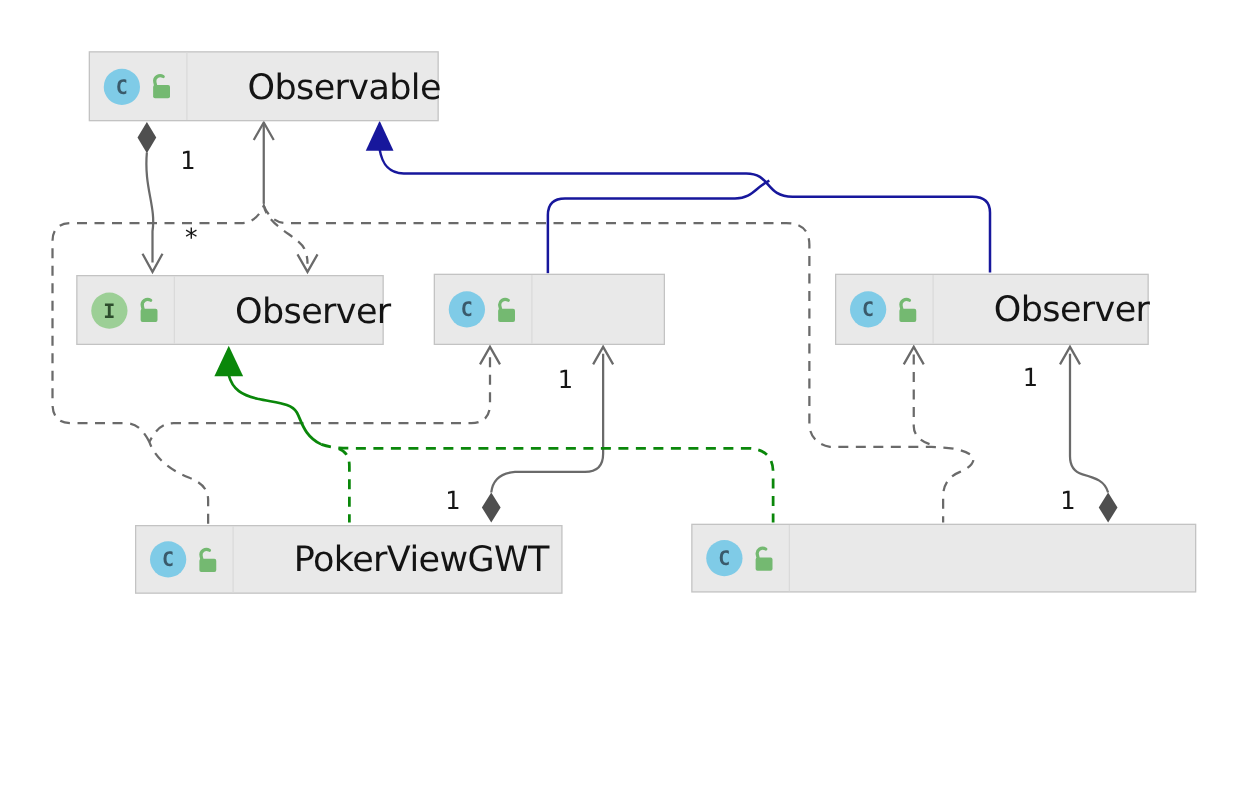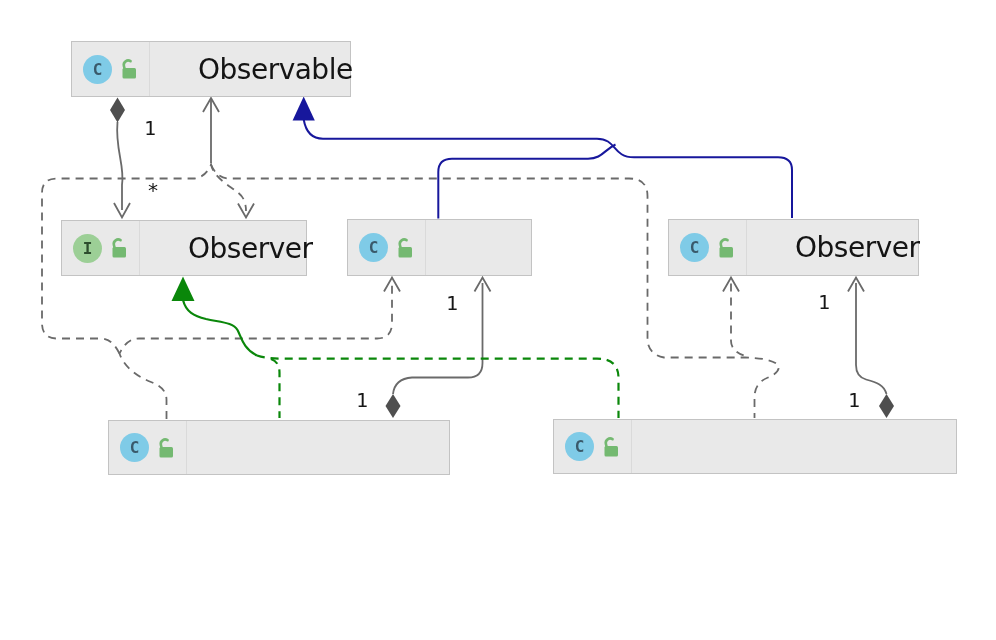"PokerViewGWT" div.name { html: none -> <div>PokerViewGWT</div> }
